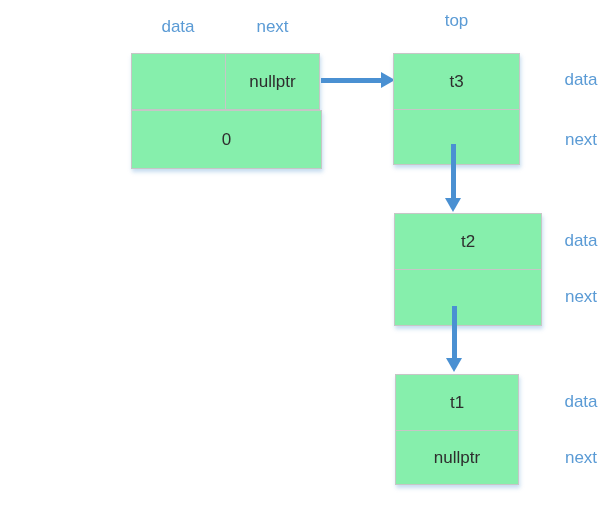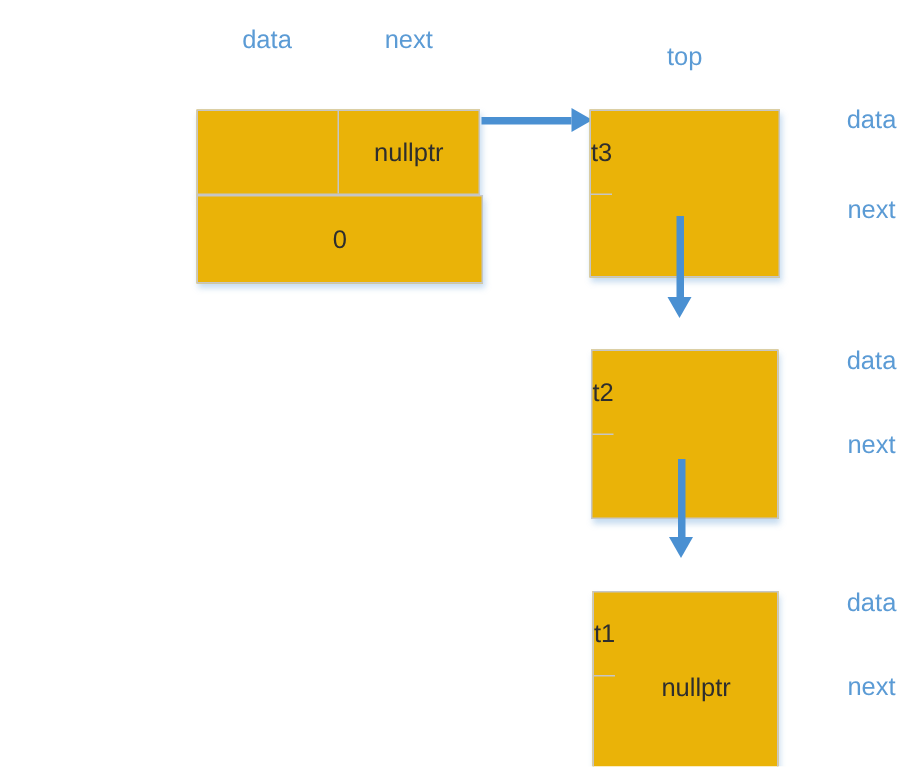"top" div.lbl { top: 28px -> 11px }
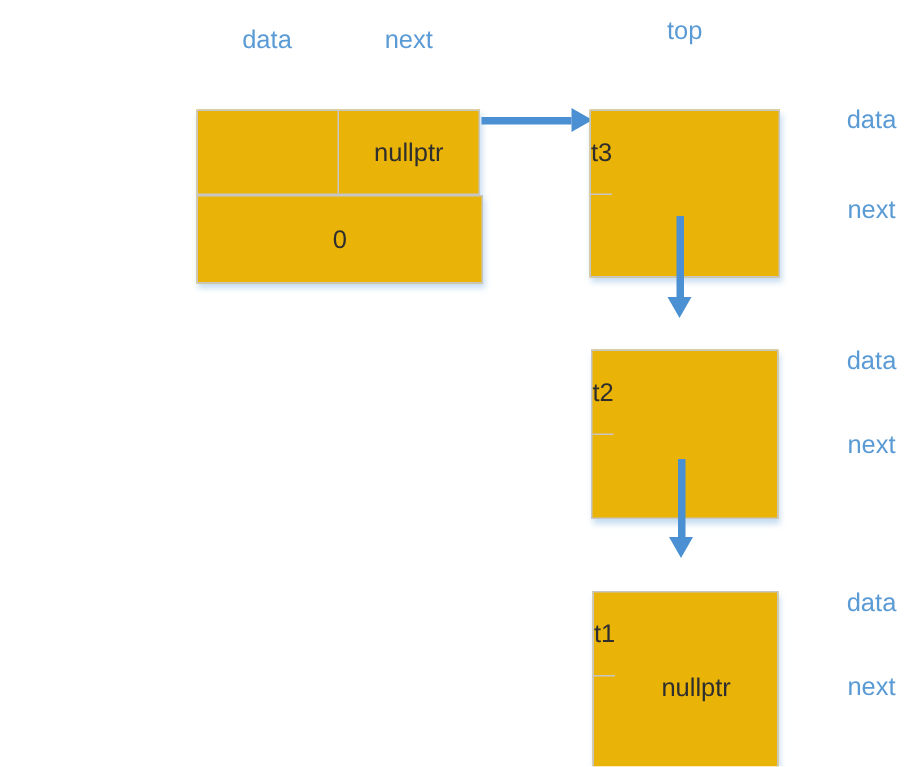"nullptr" .box { background: #eab308 -> #86efac; margin-top: 20px -> none }
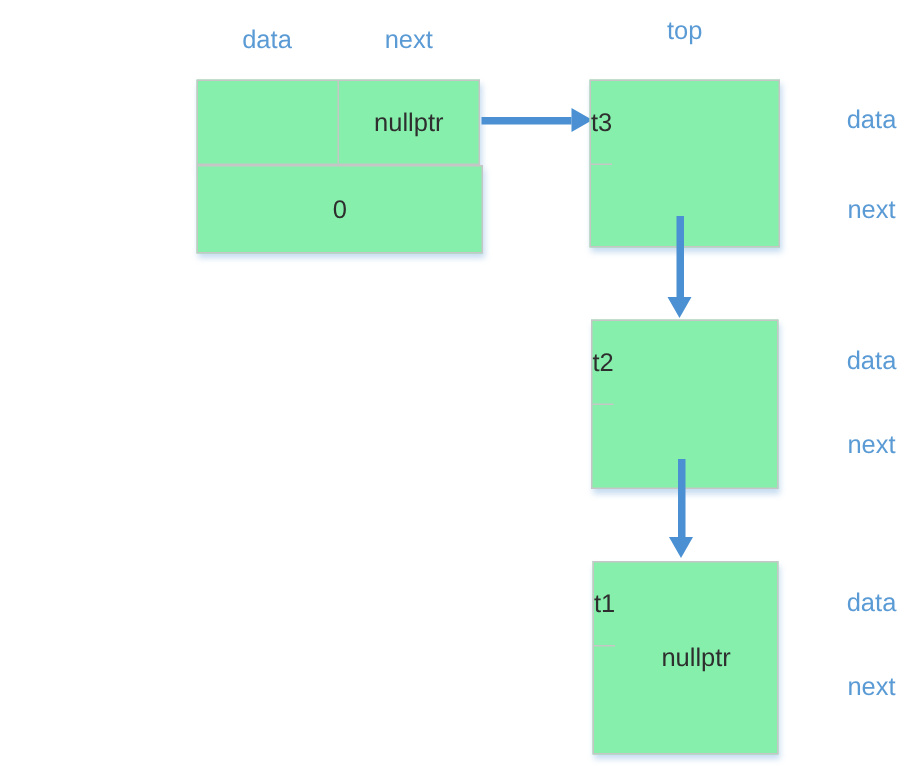"t3" .node-box { flex-direction: none -> column }
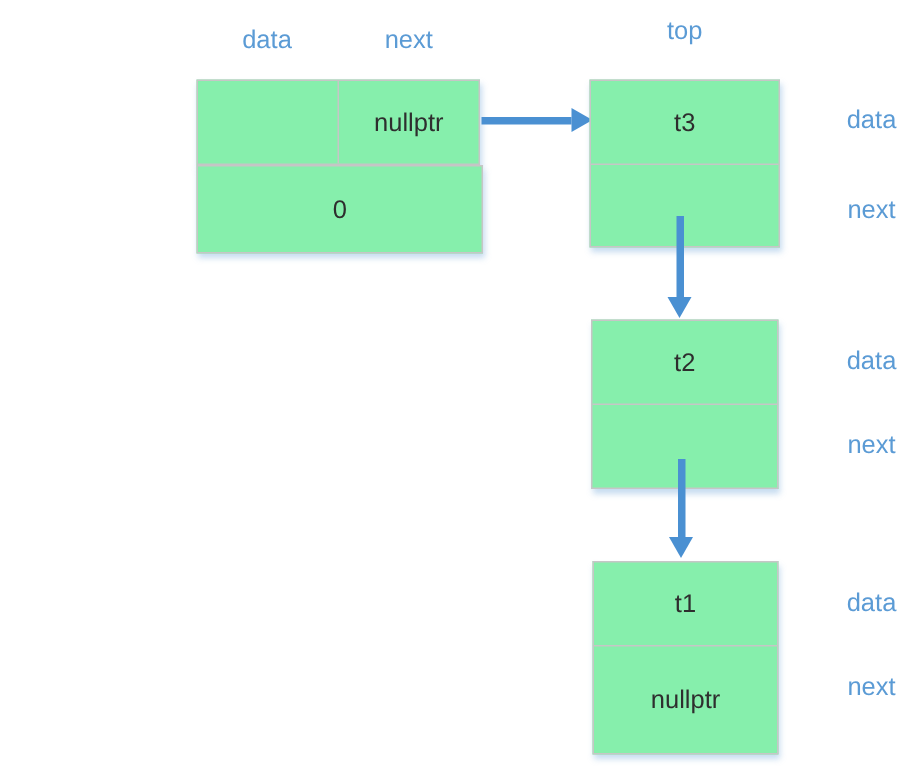"t2" div.box { width: 125px -> 148px }
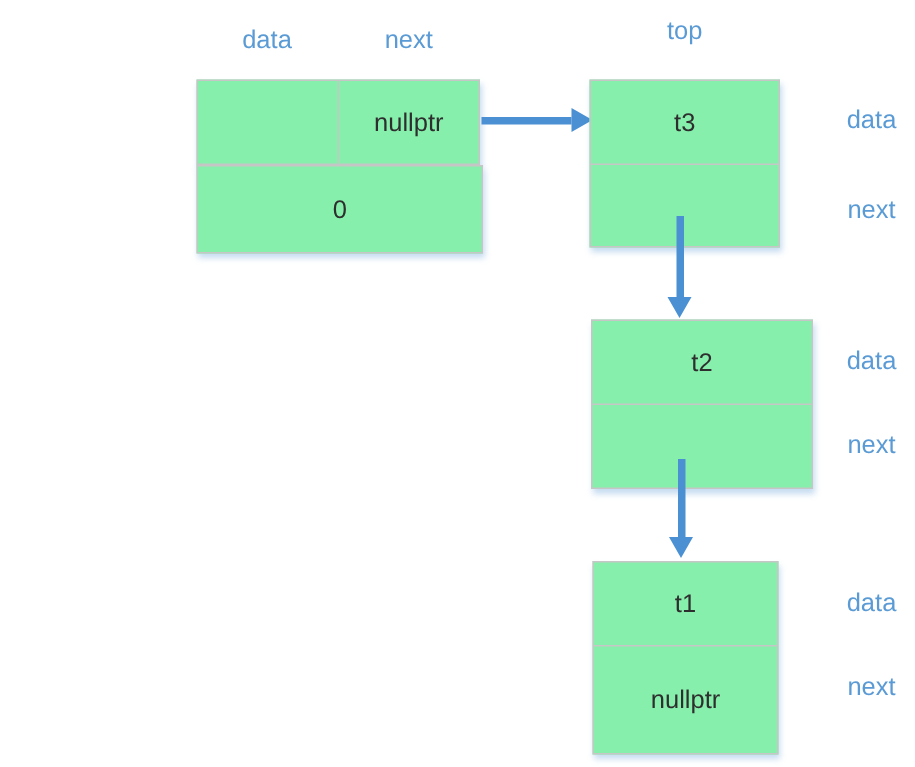"t1" div.box { height: 129px -> 111px }
